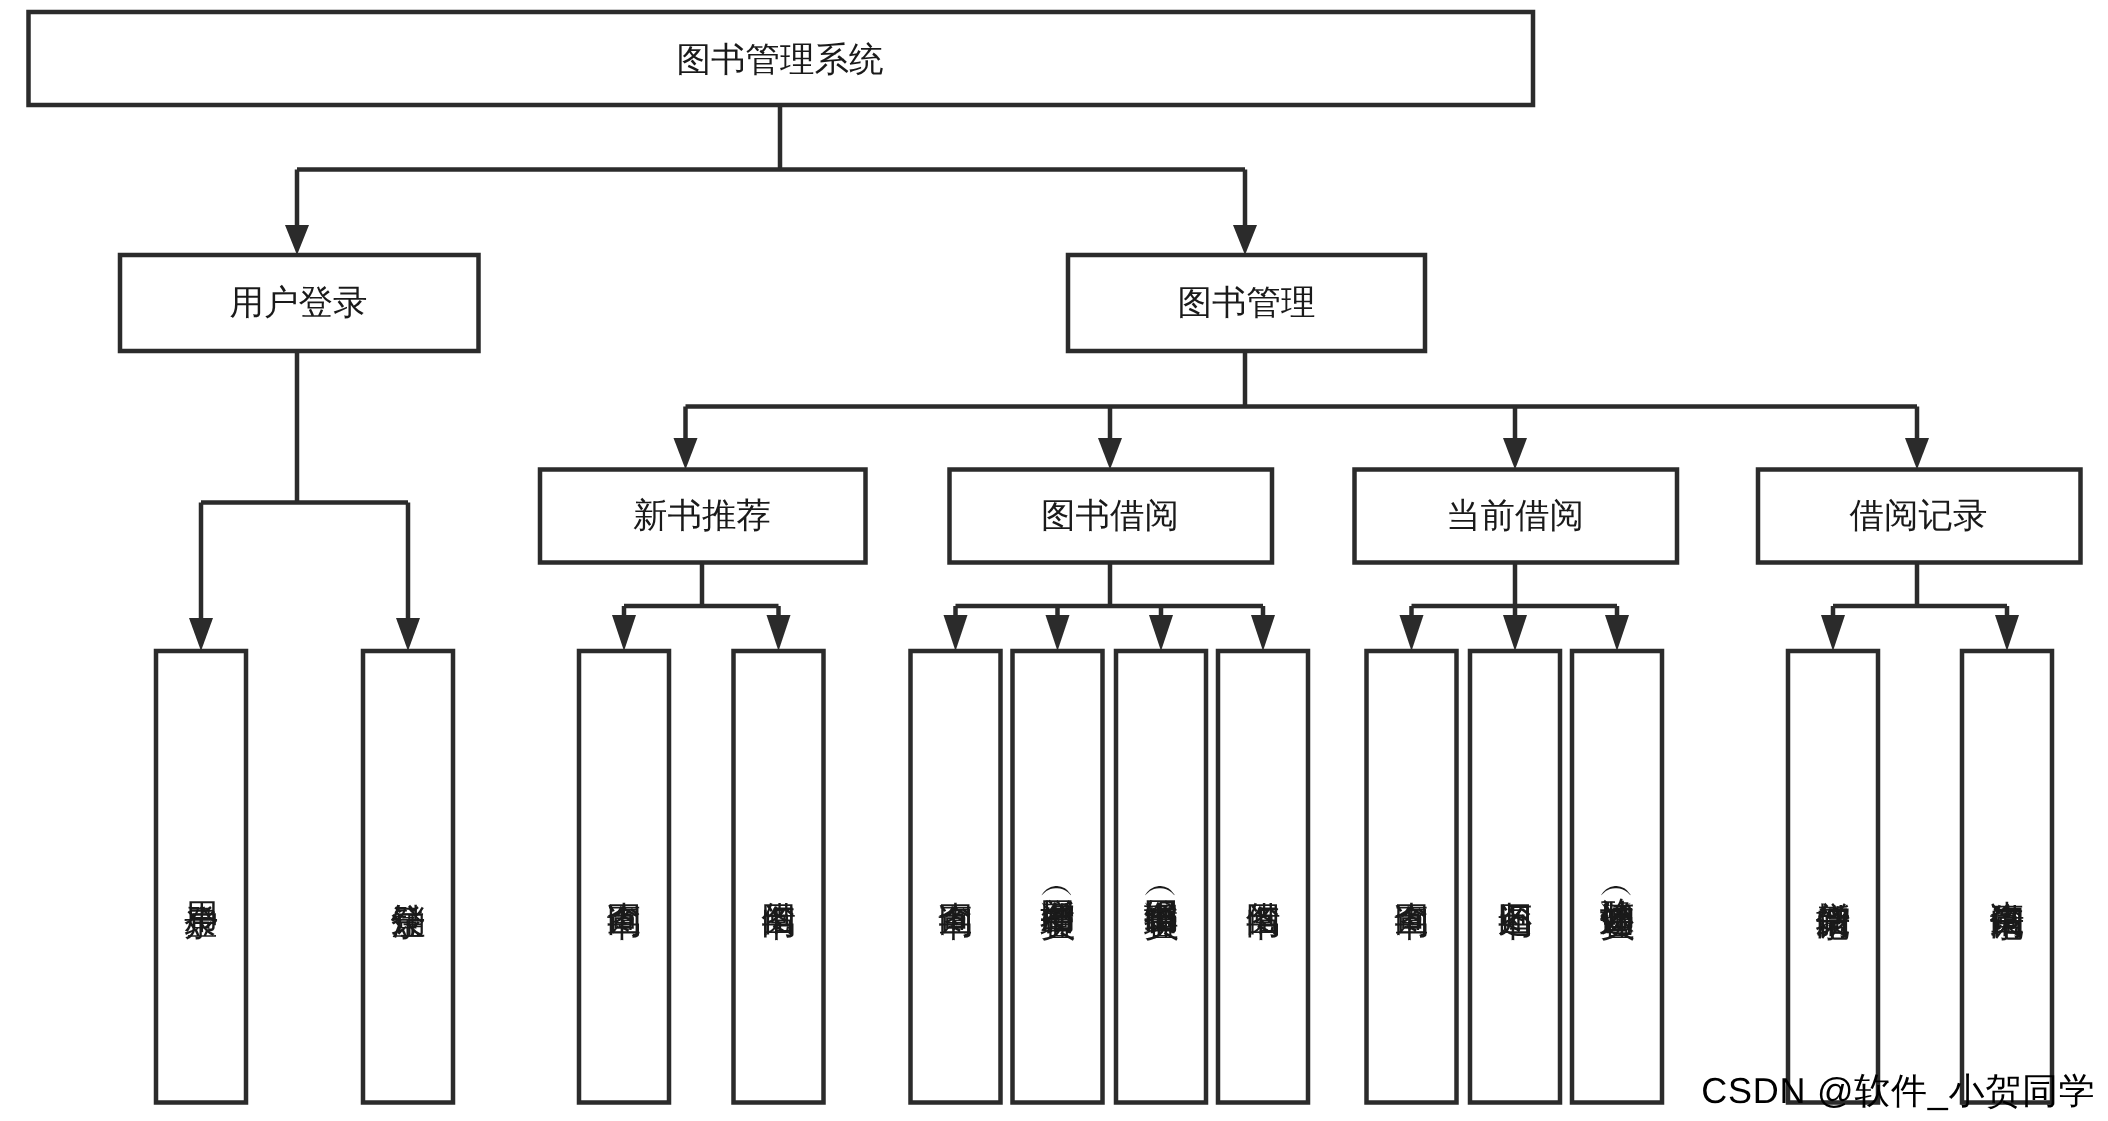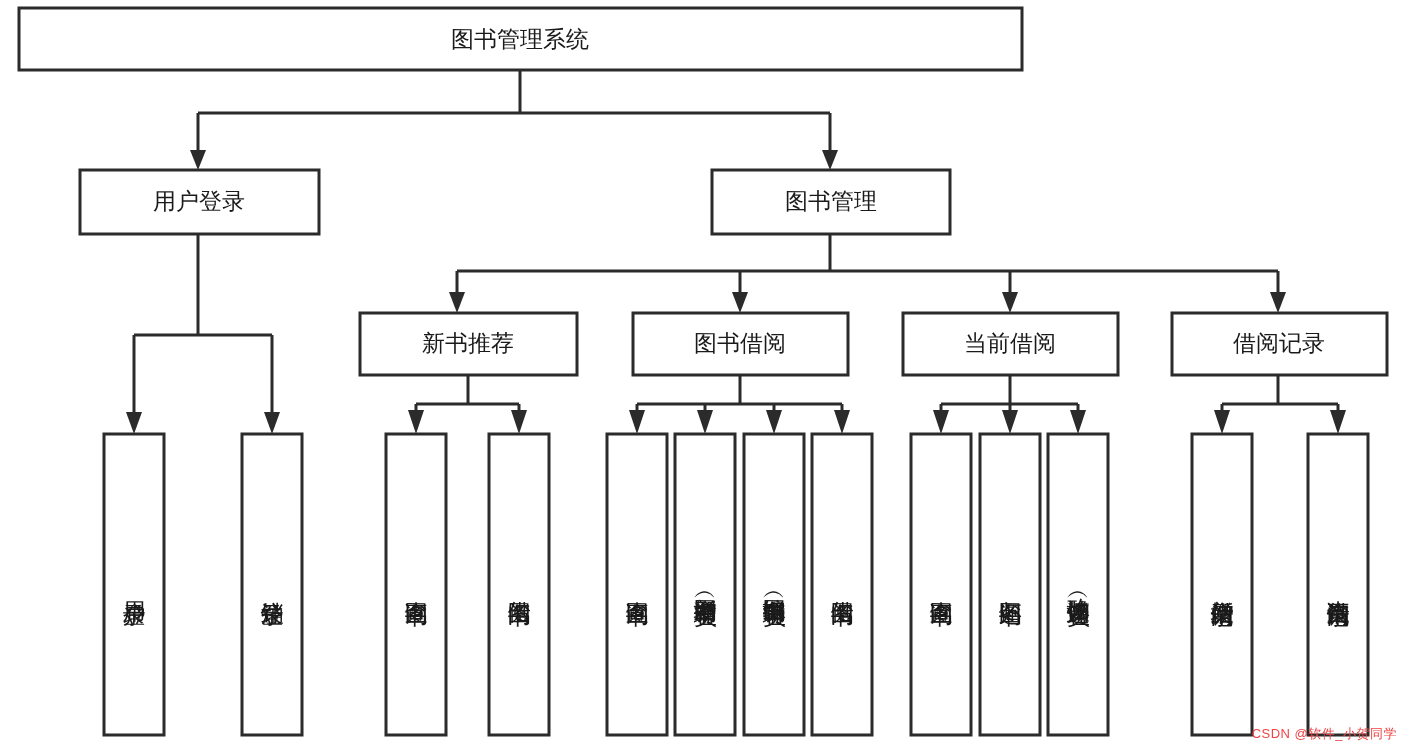"CSDN @软件_小贺同学" .watermark { color: #ef4444 -> #000000; font-size: 13px -> 24px }
